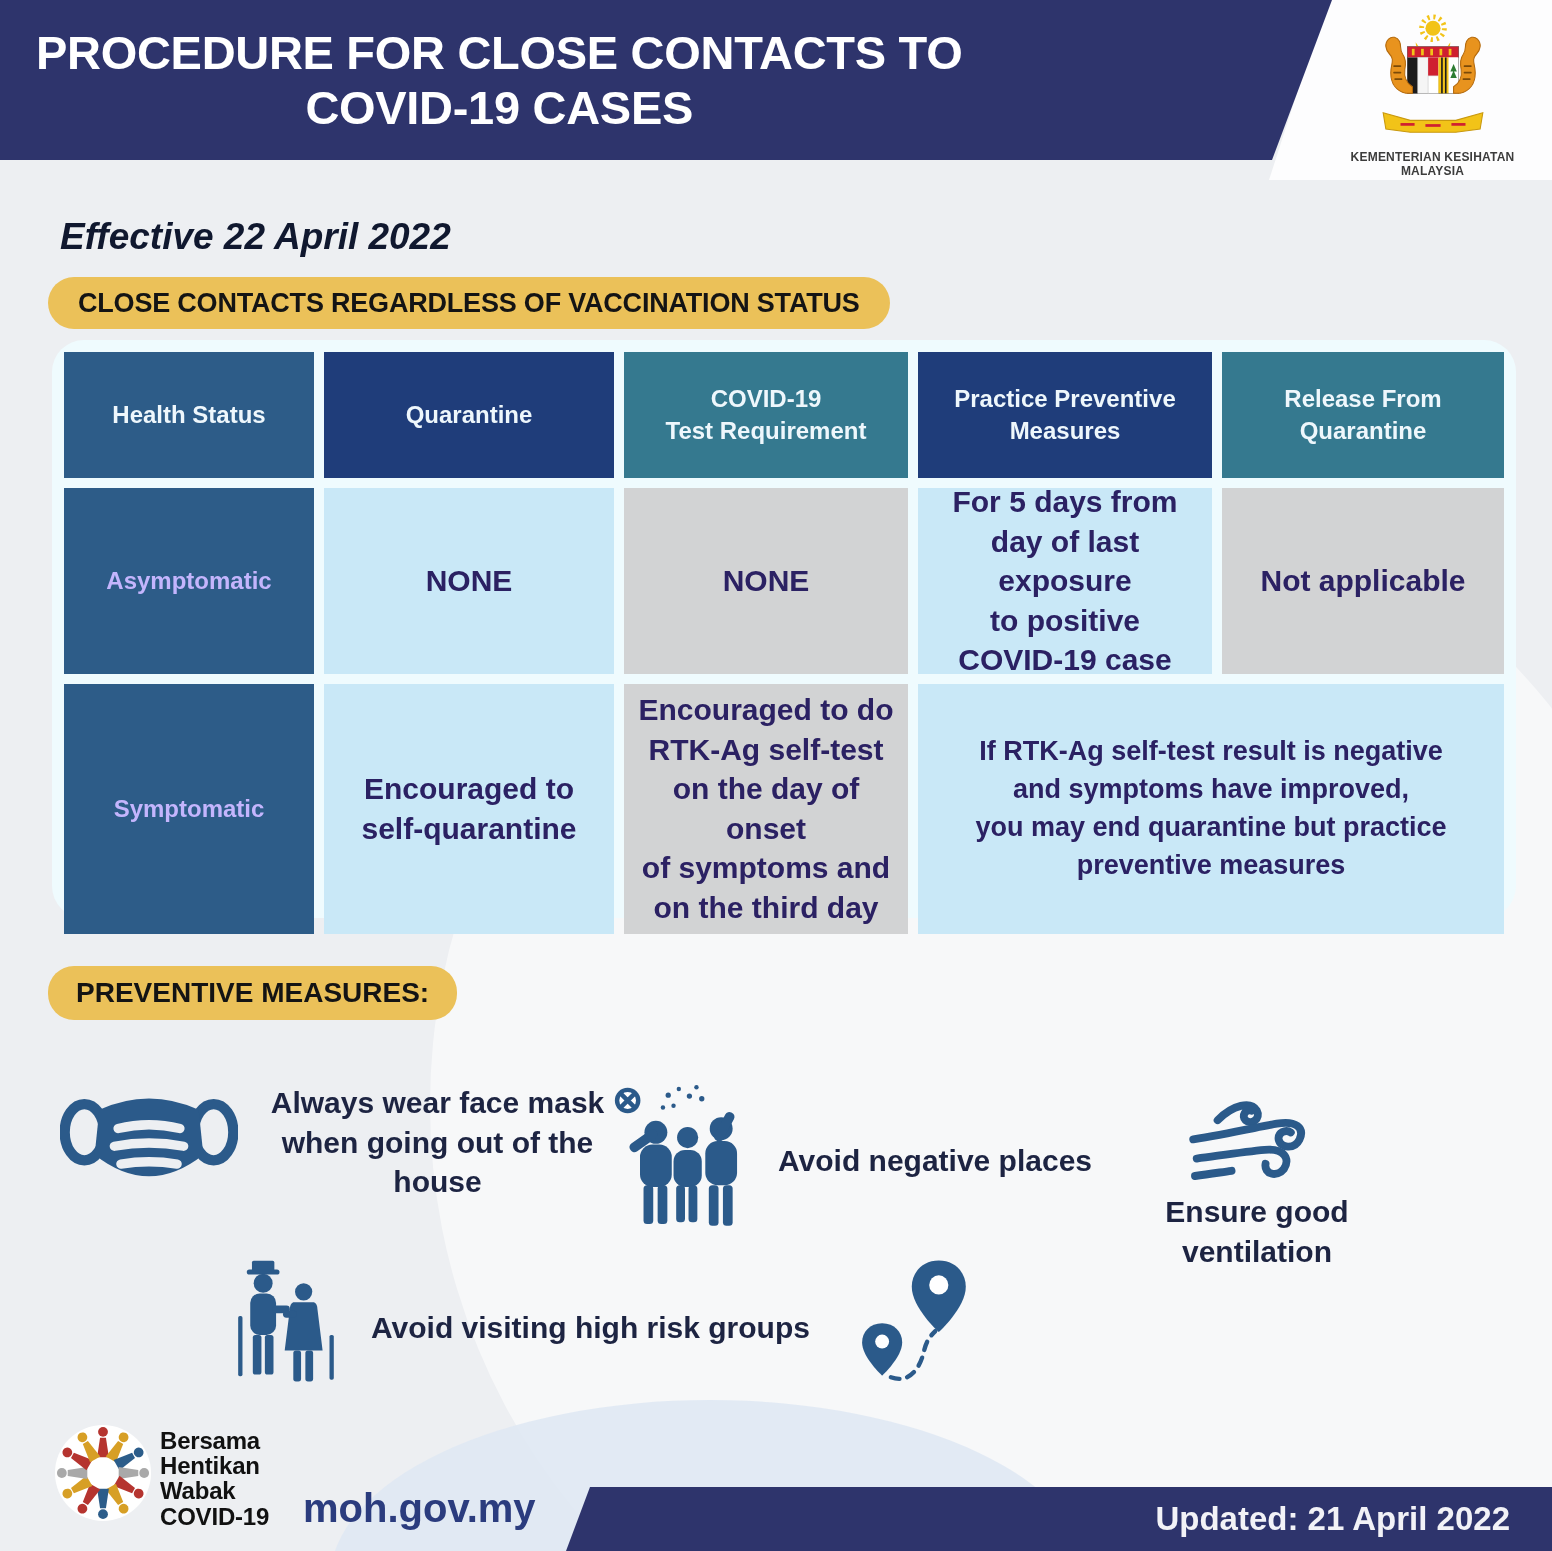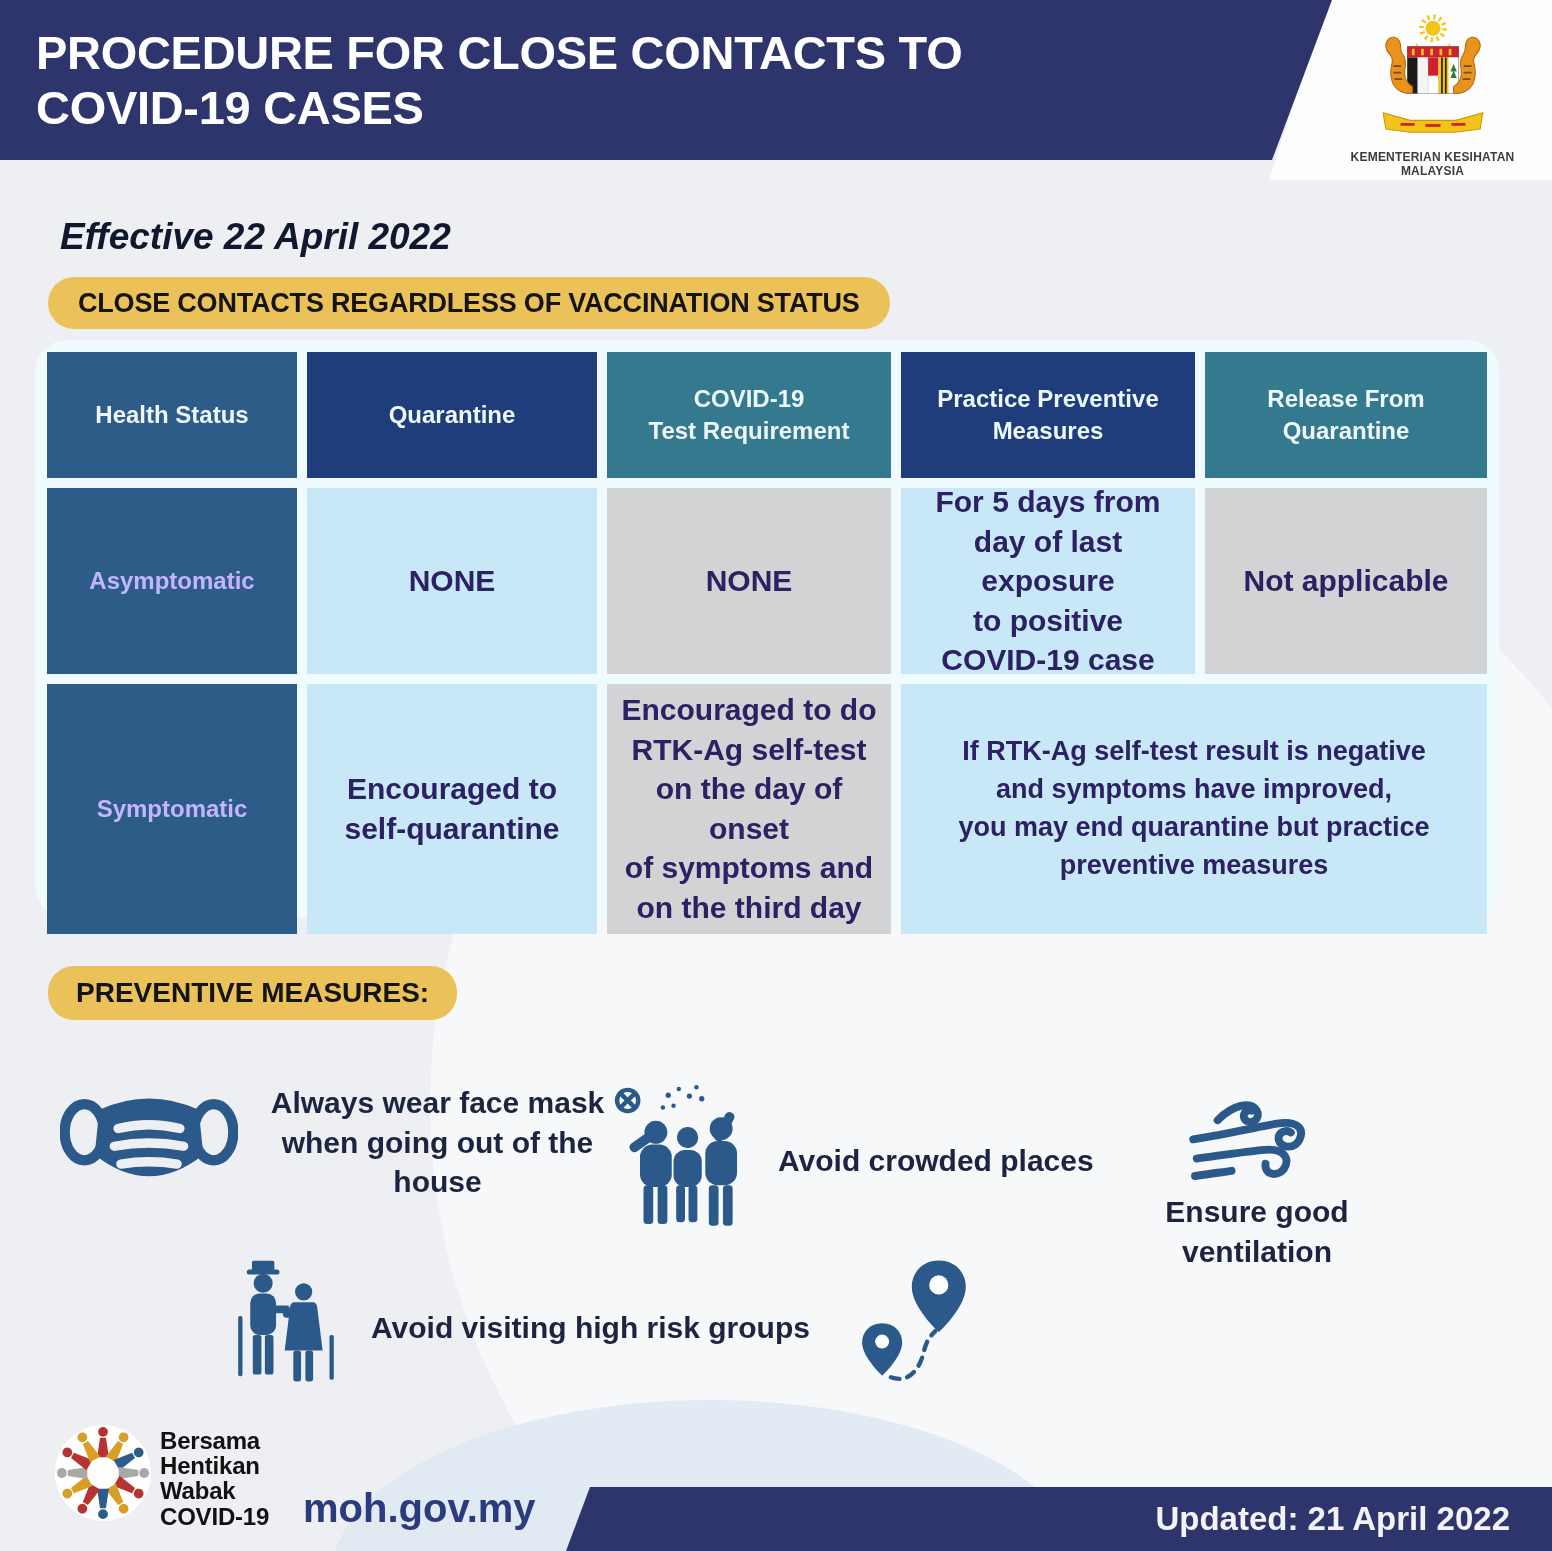"PROCEDURE FOR CLOSE CONTACTS TO" .page-title { text-align: none -> center }
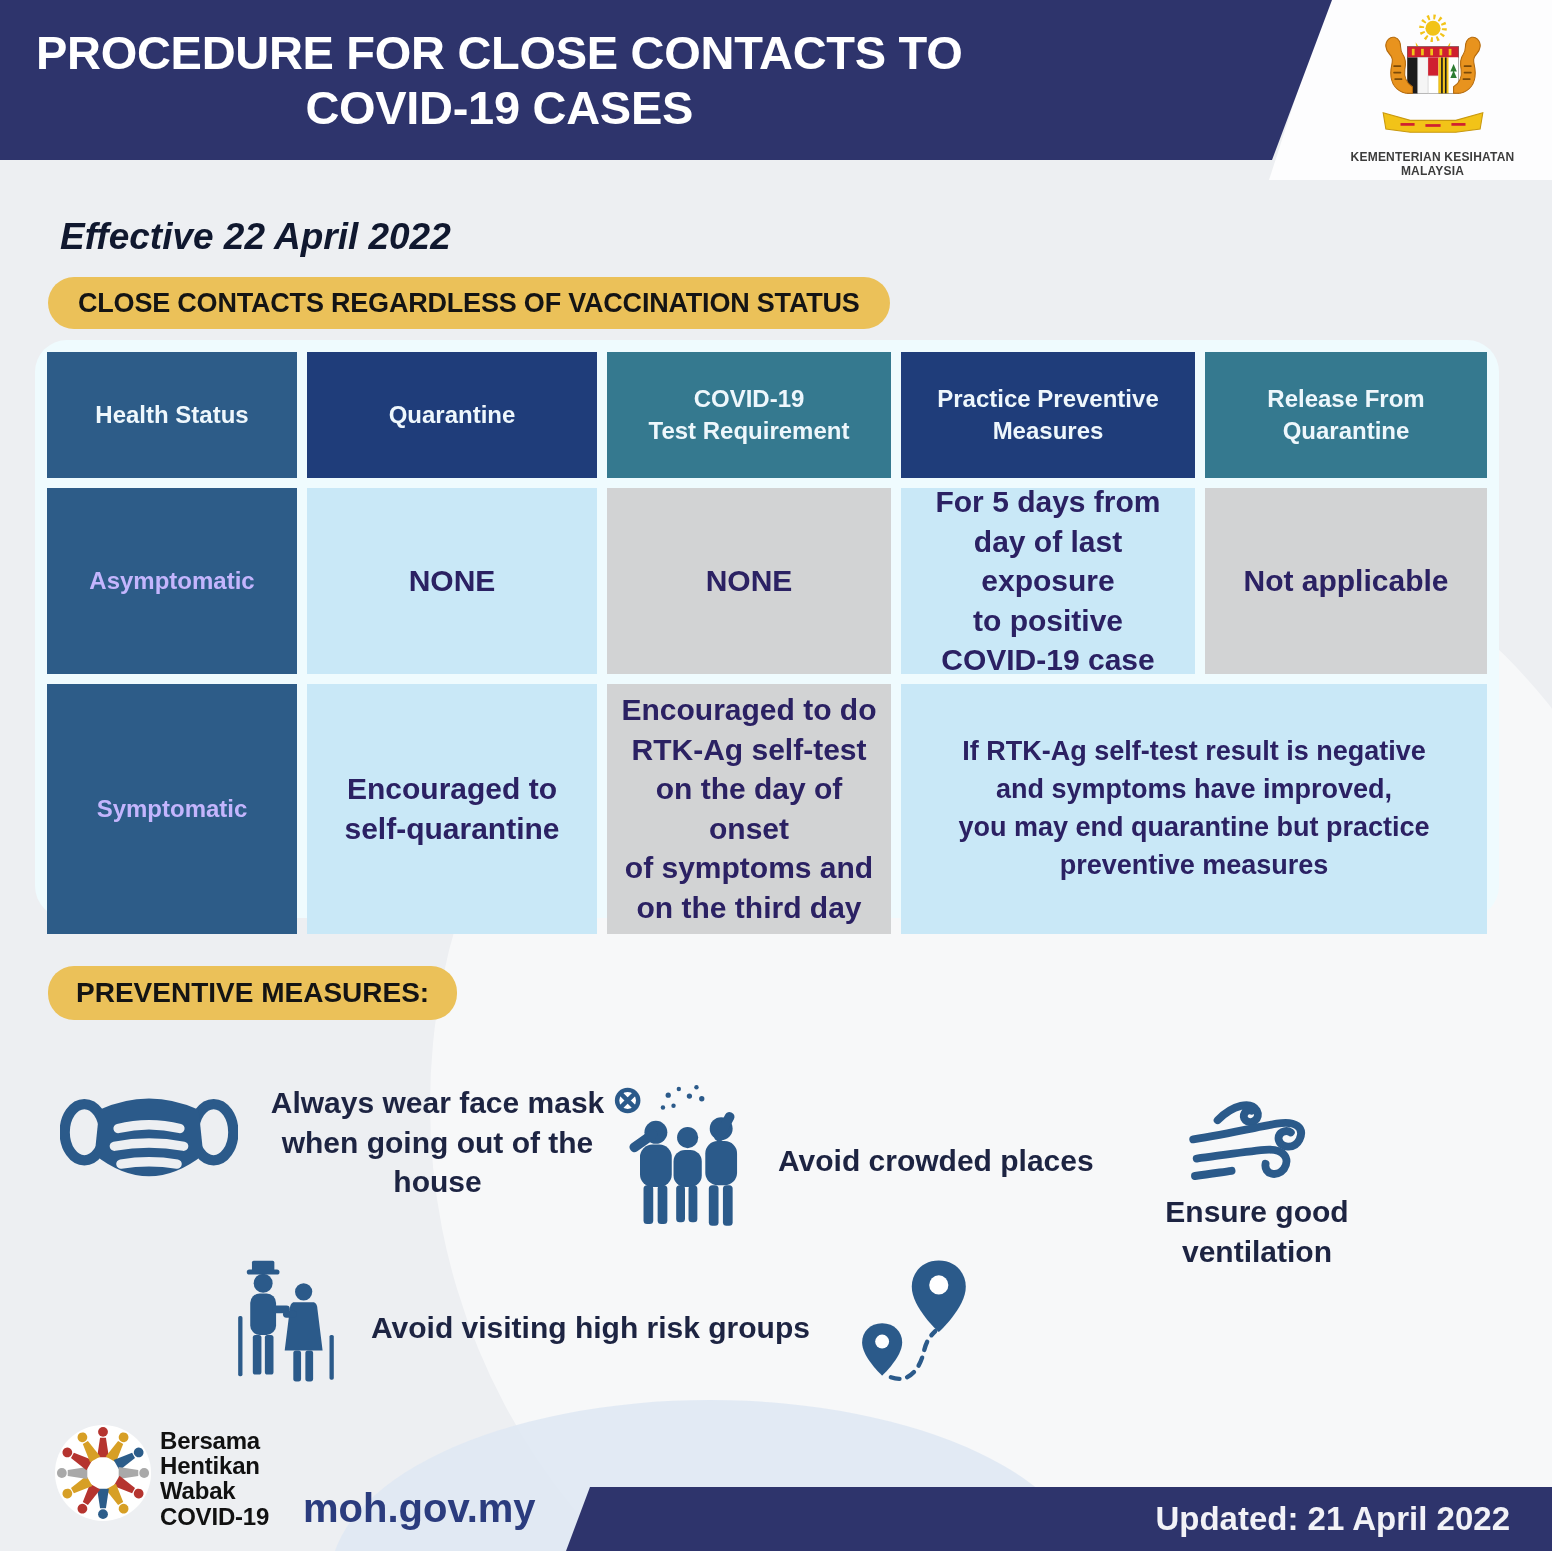"Health Status" .table-wrap { left: 35px -> 52px }
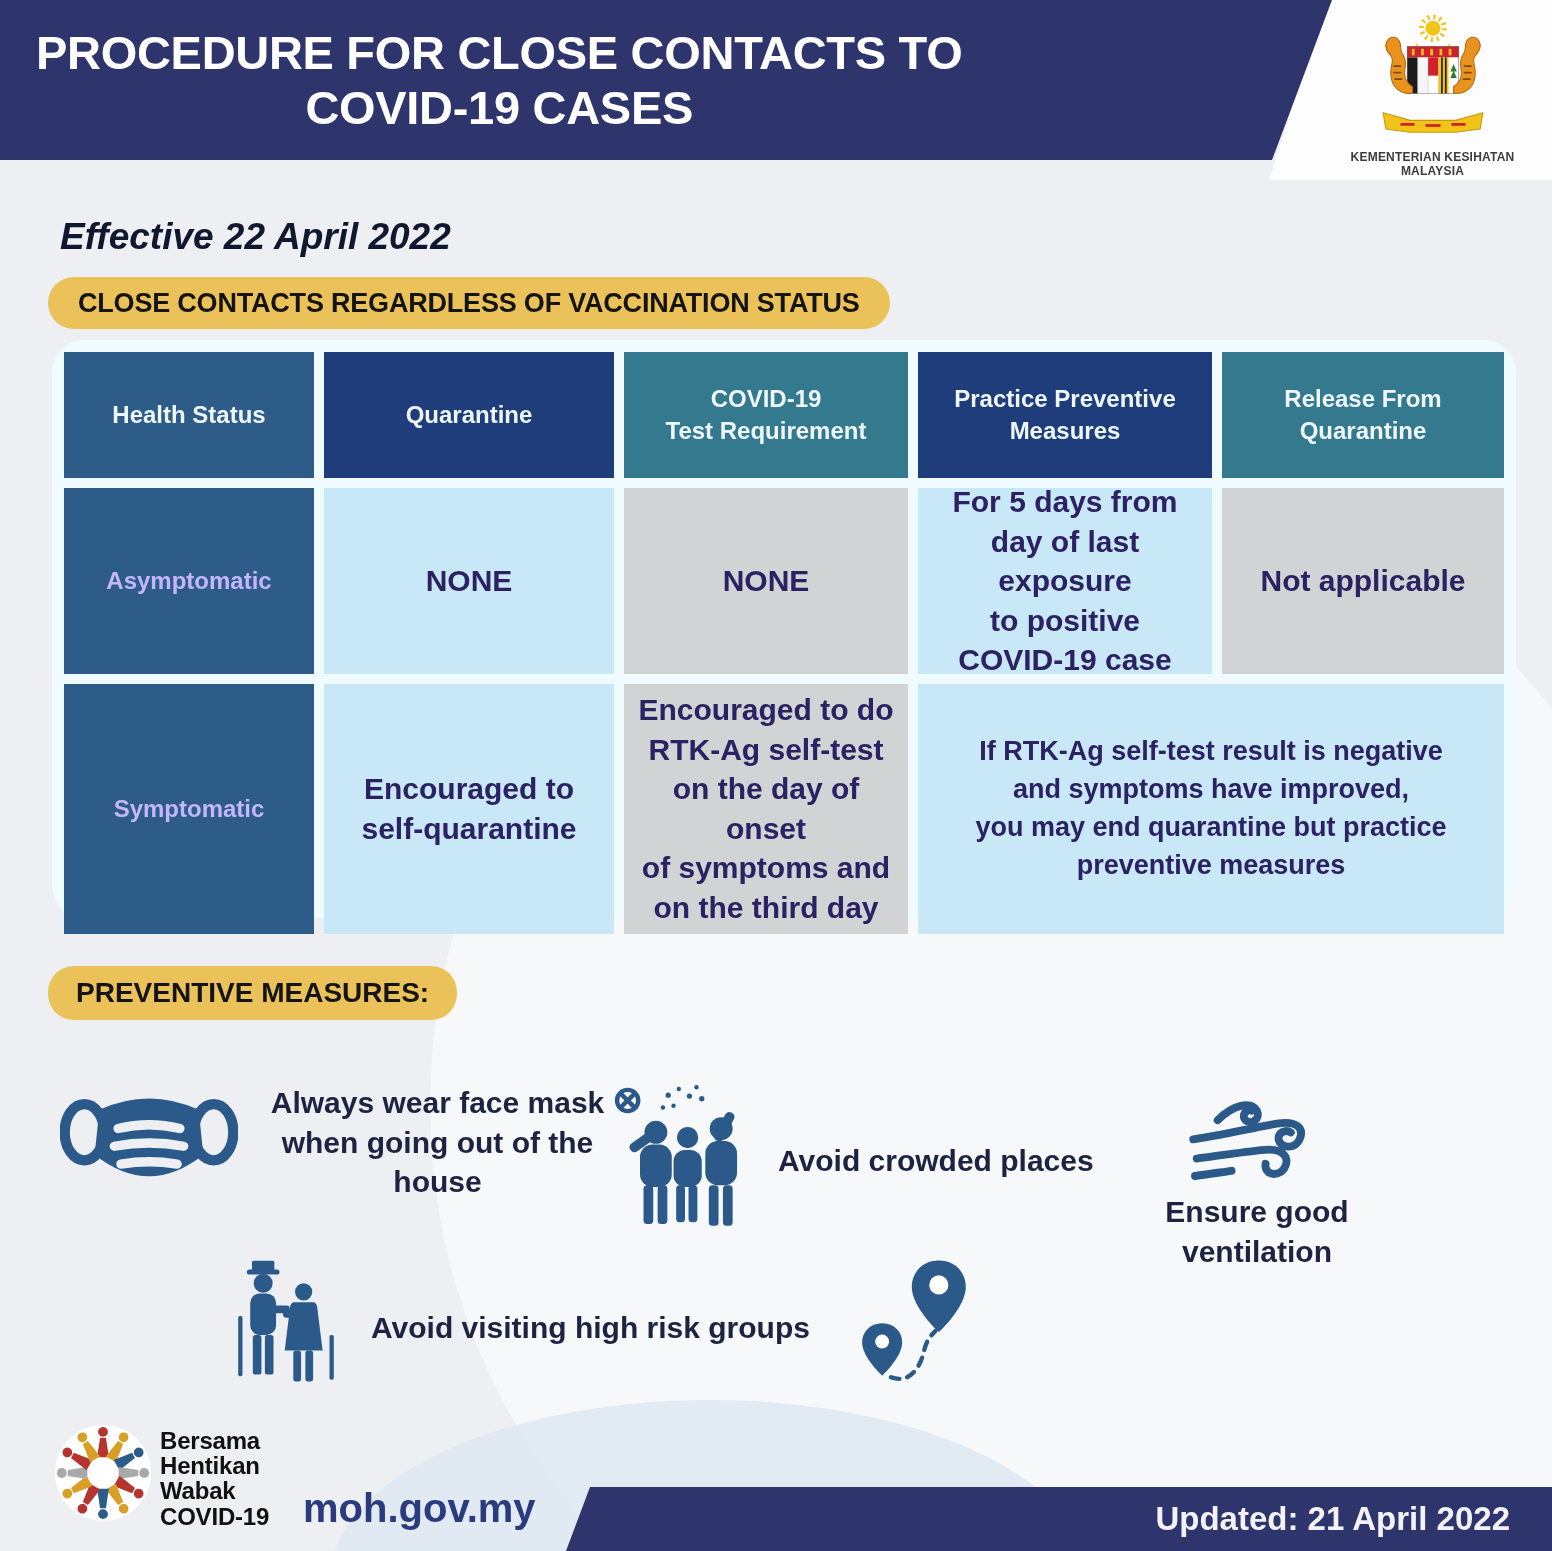"Avoid crowded places" div.m-label { text: crowded -> negative }
